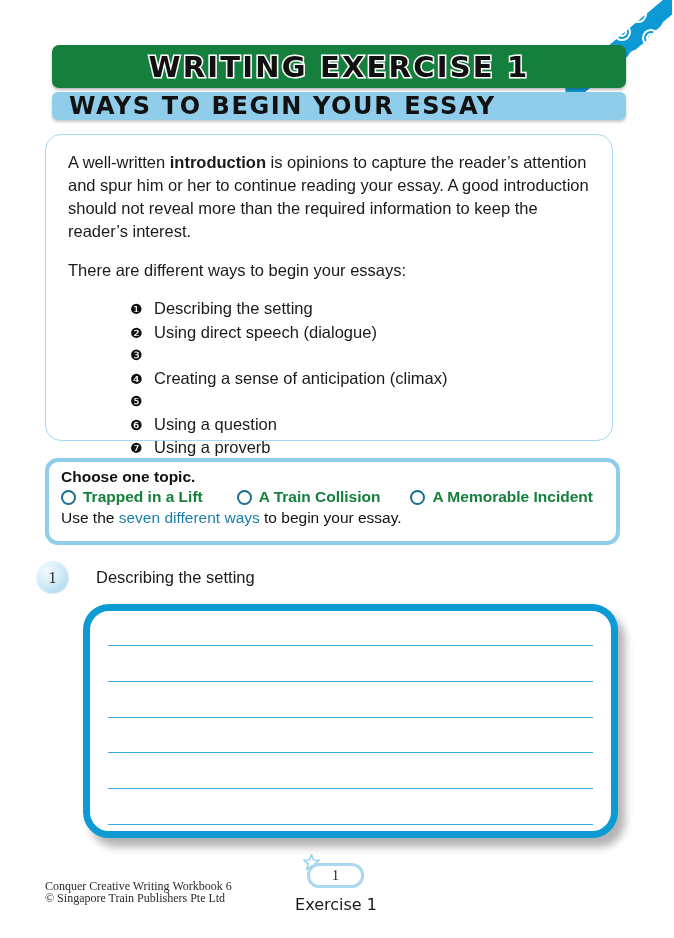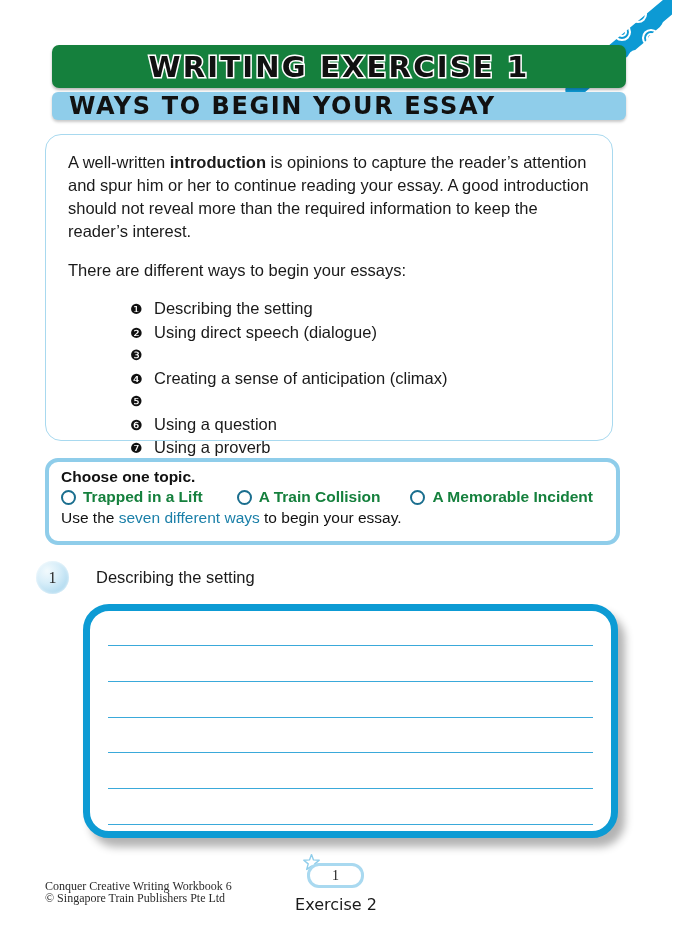"Exercise 2" div.exercise-label { text: 2 -> 1 }
